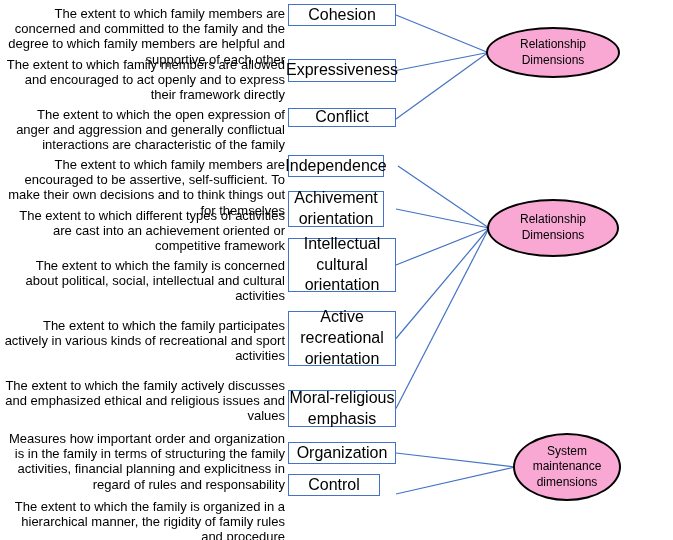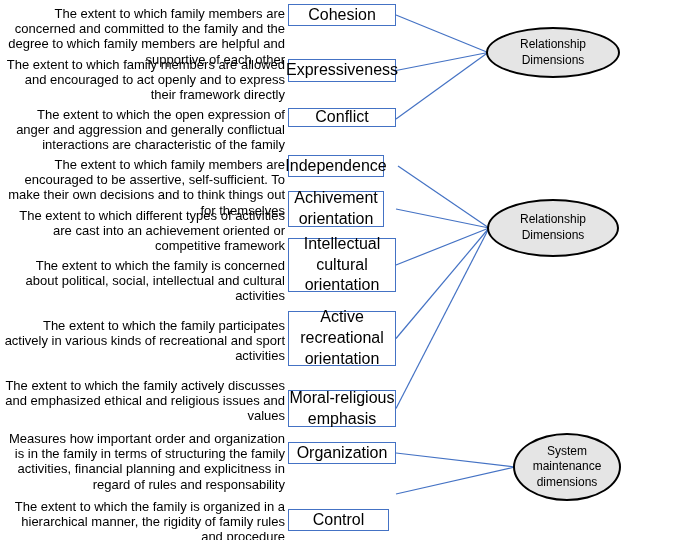"Relationship" .ellipse { background: #e5e5e5 -> #f9a8d4 }
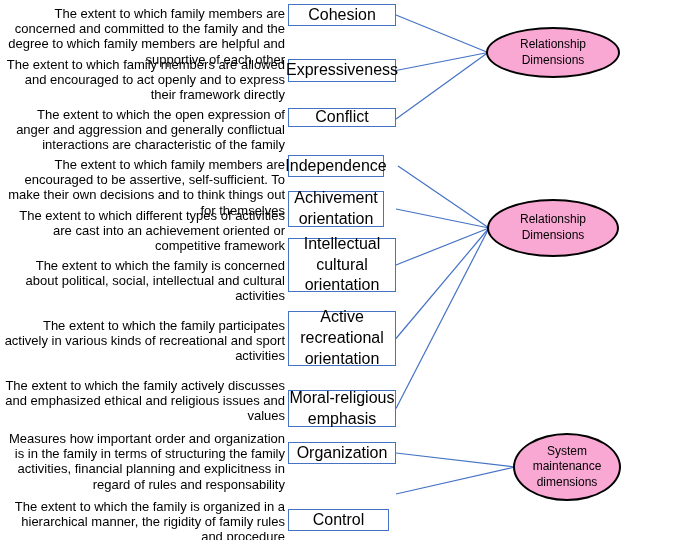"Control" div.box { top: 509px -> 474px; width: 101px -> 92px }
